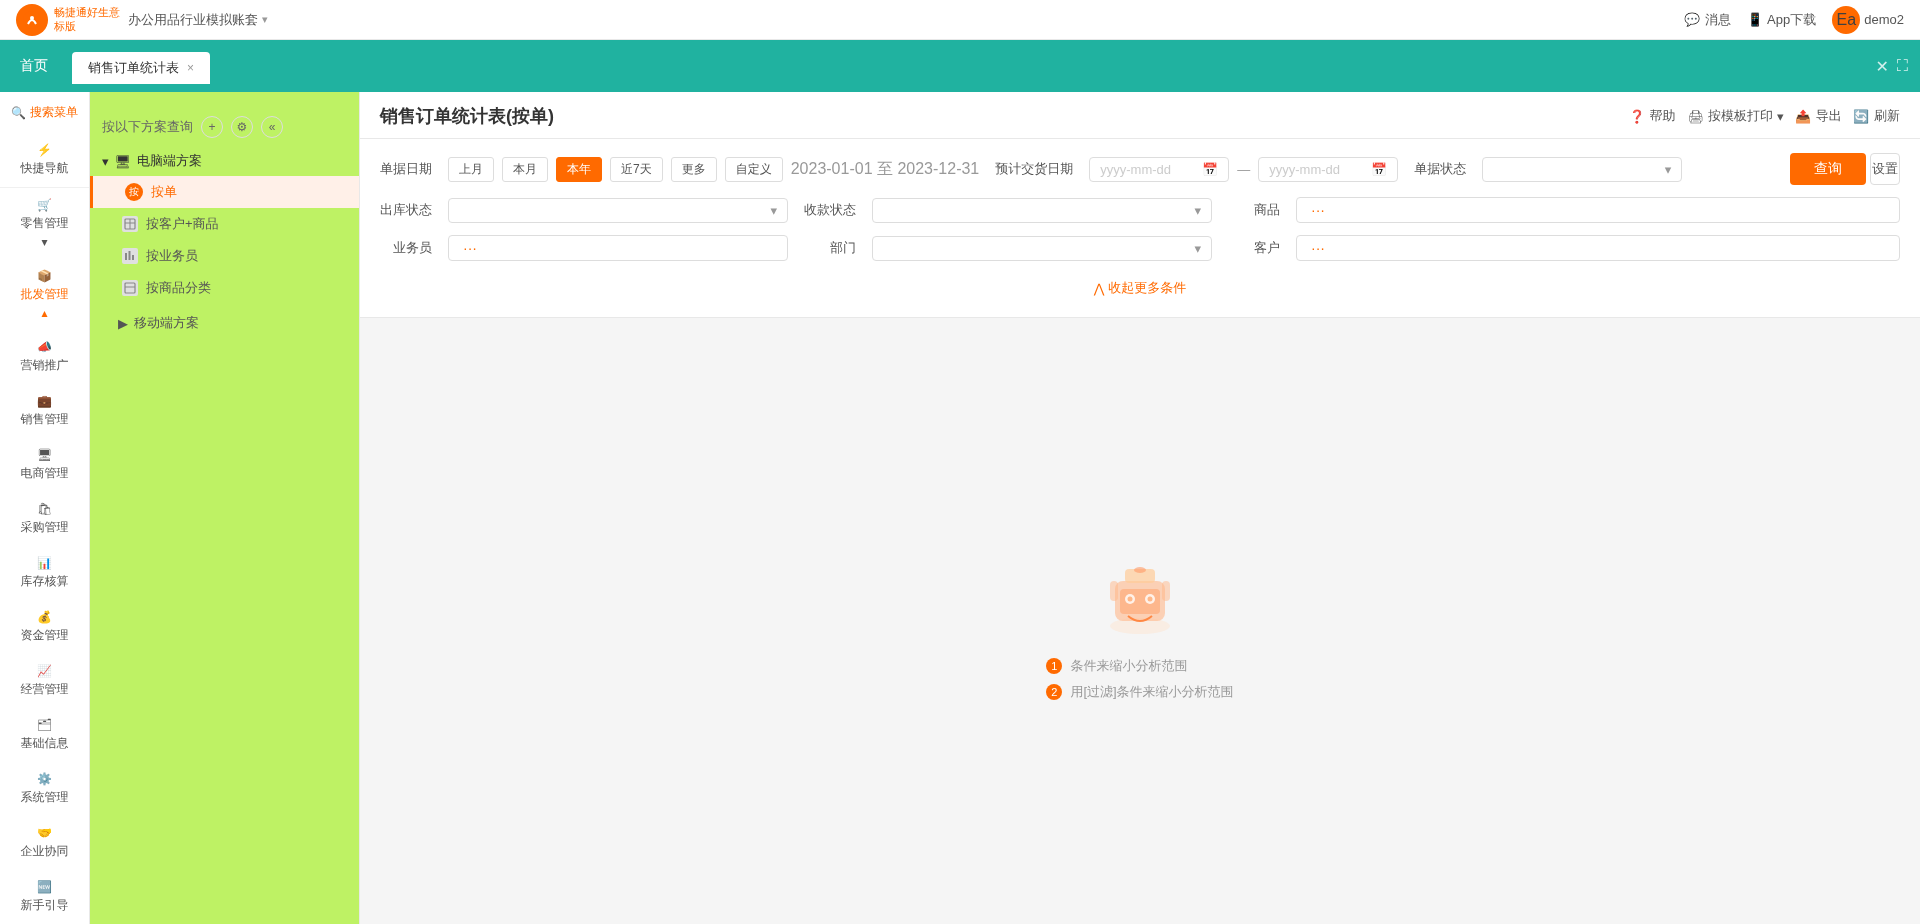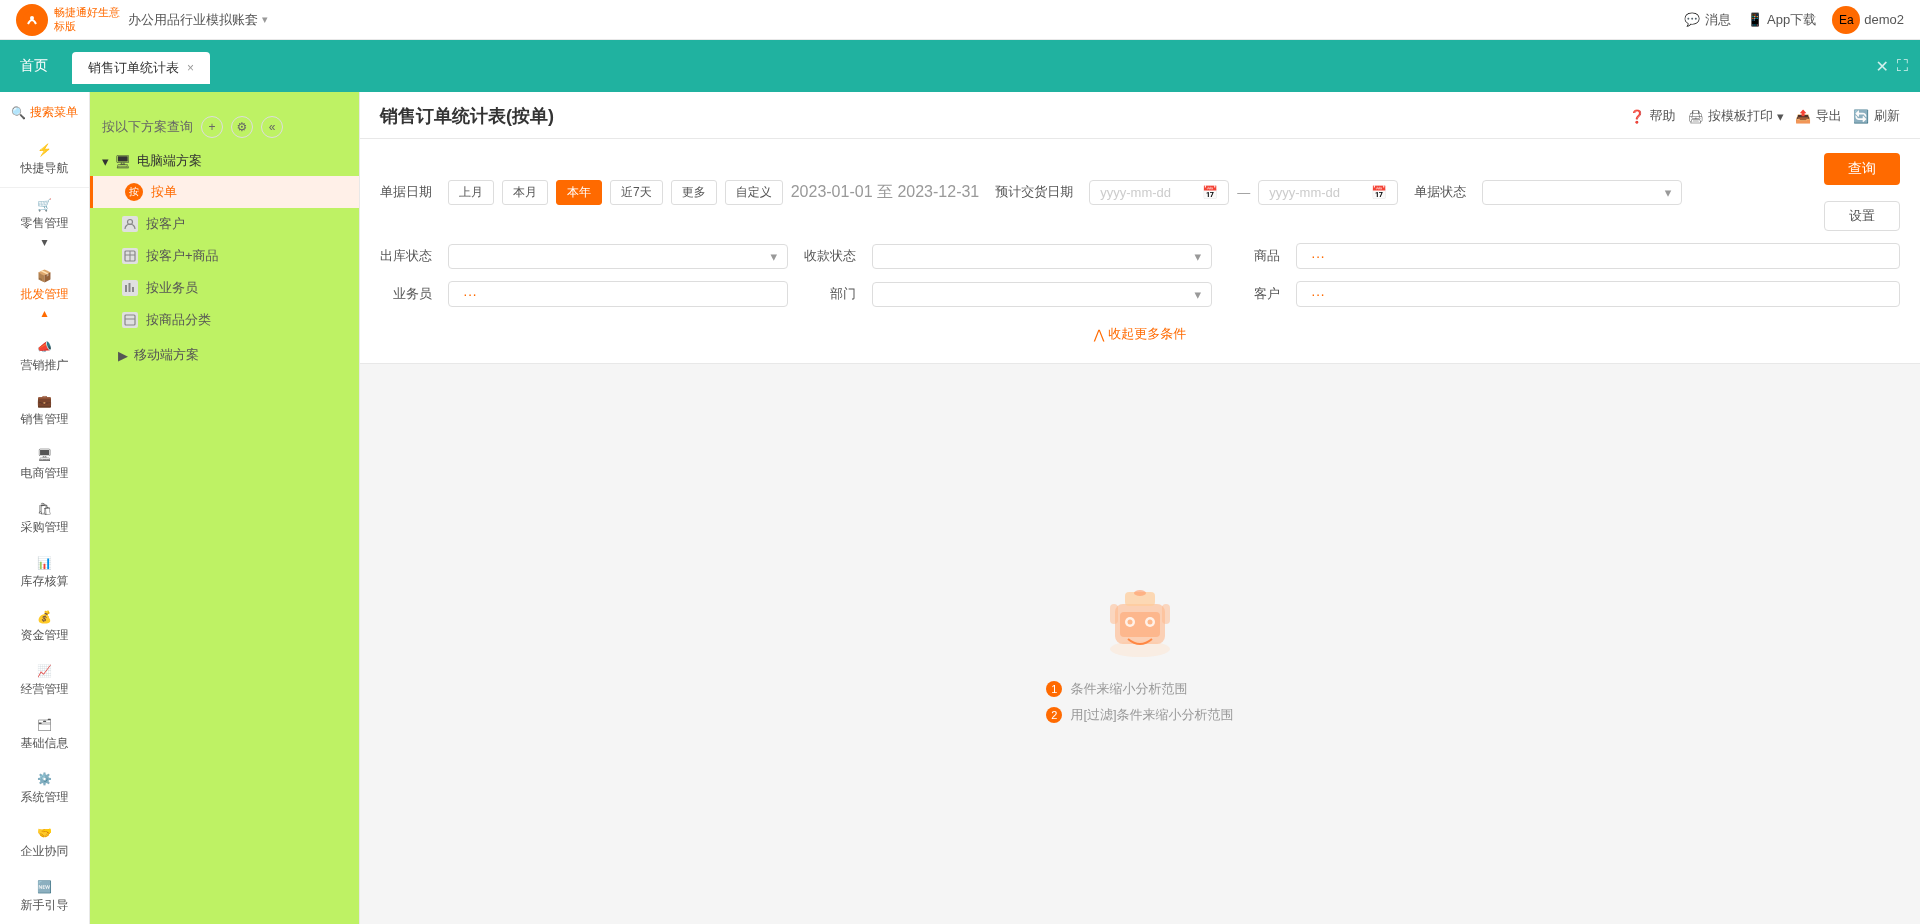"Ea" .avatar { color: #000000 -> #404040; font-size: 12px -> 16px }
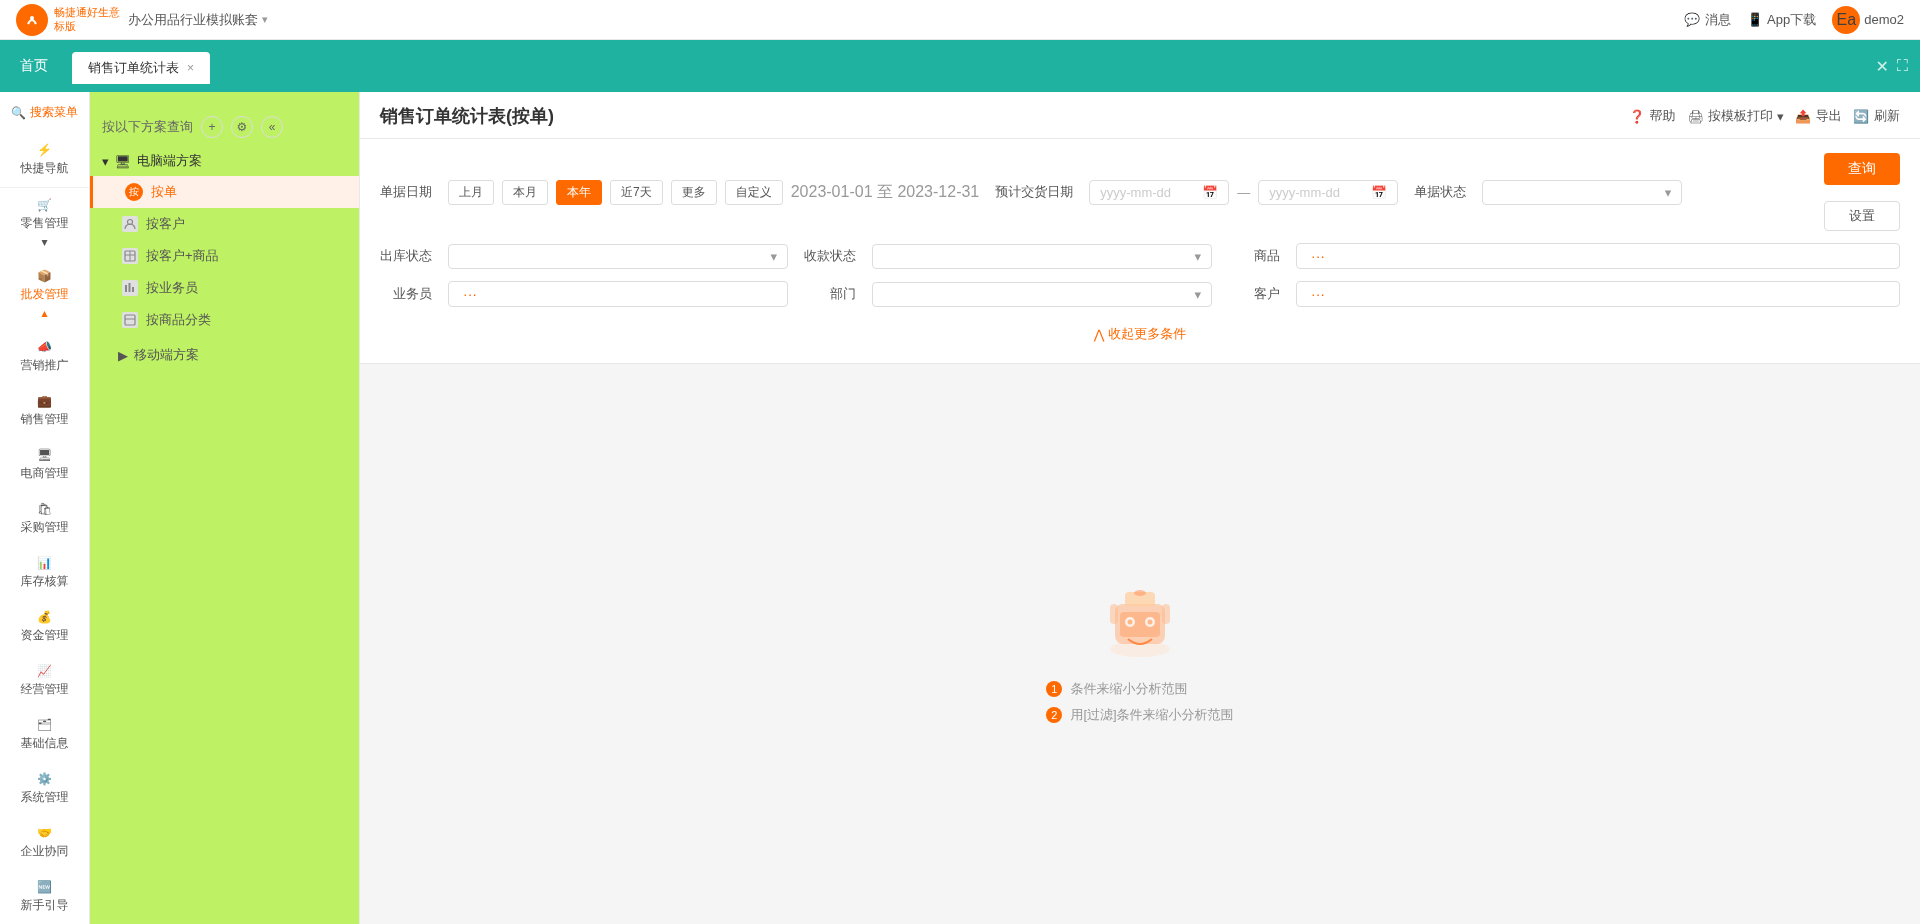"查询" .query-btn-area { flex-direction: column -> none; gap: 16px -> 4px }
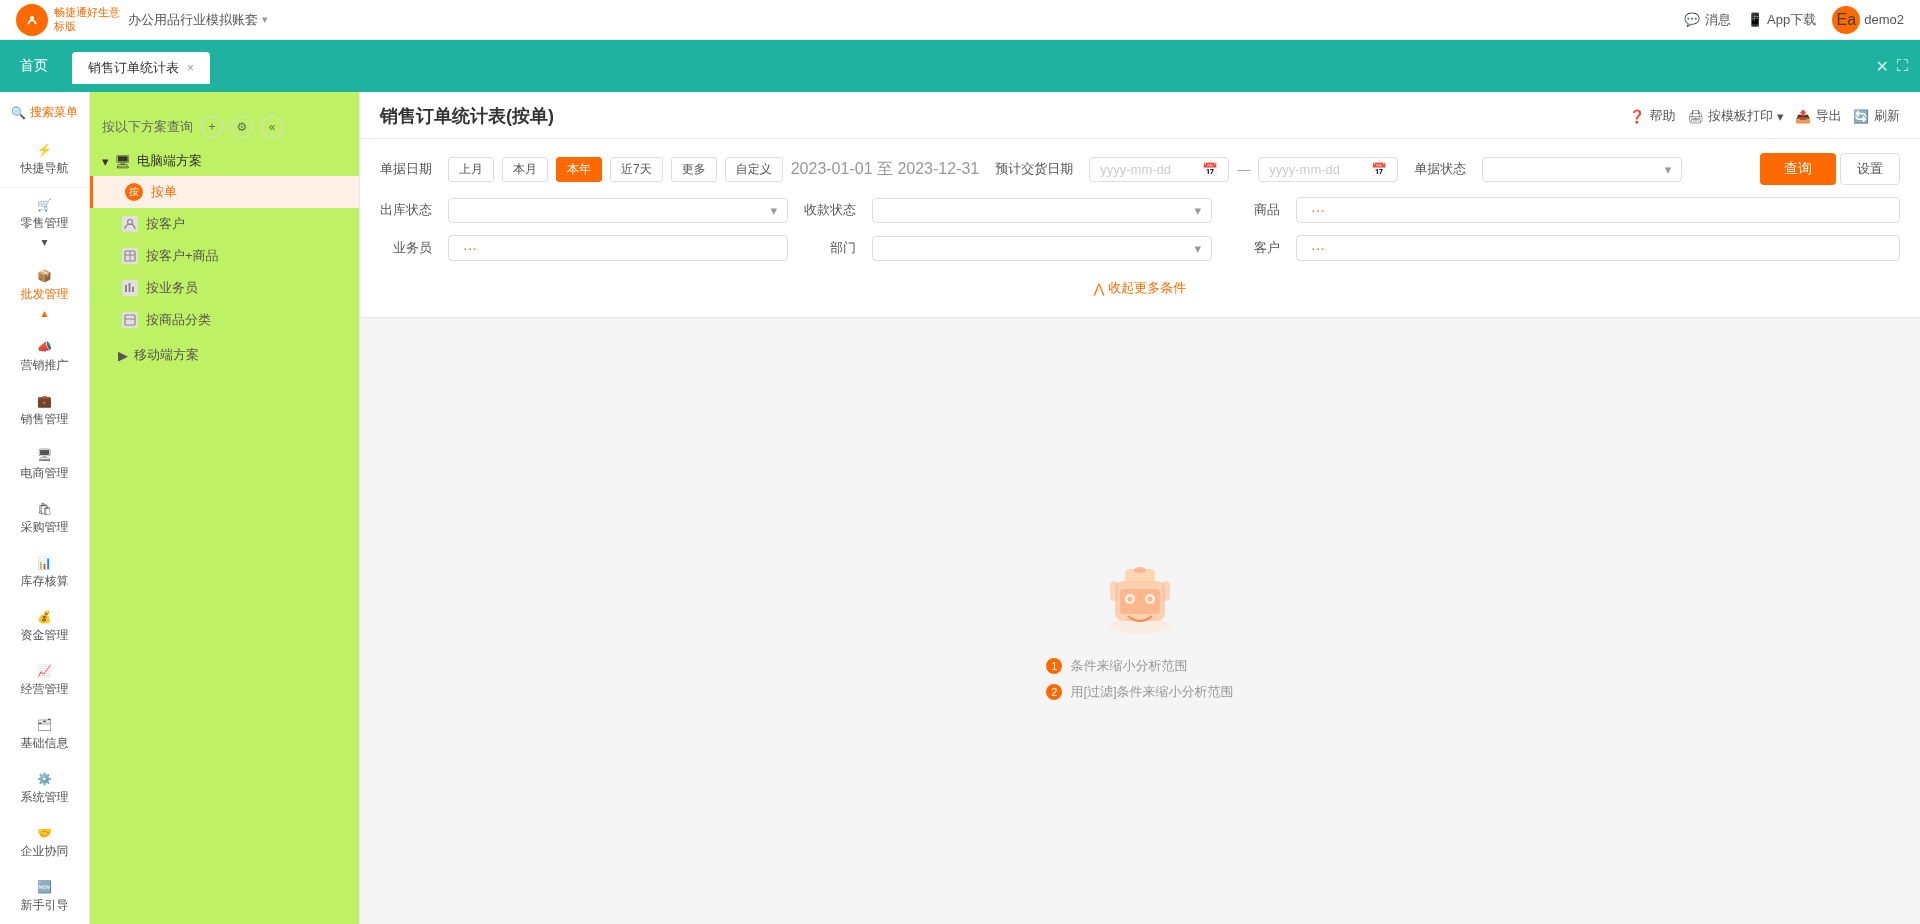"设置" .btn-setting { padding: 5px 16px -> 5px 1px }
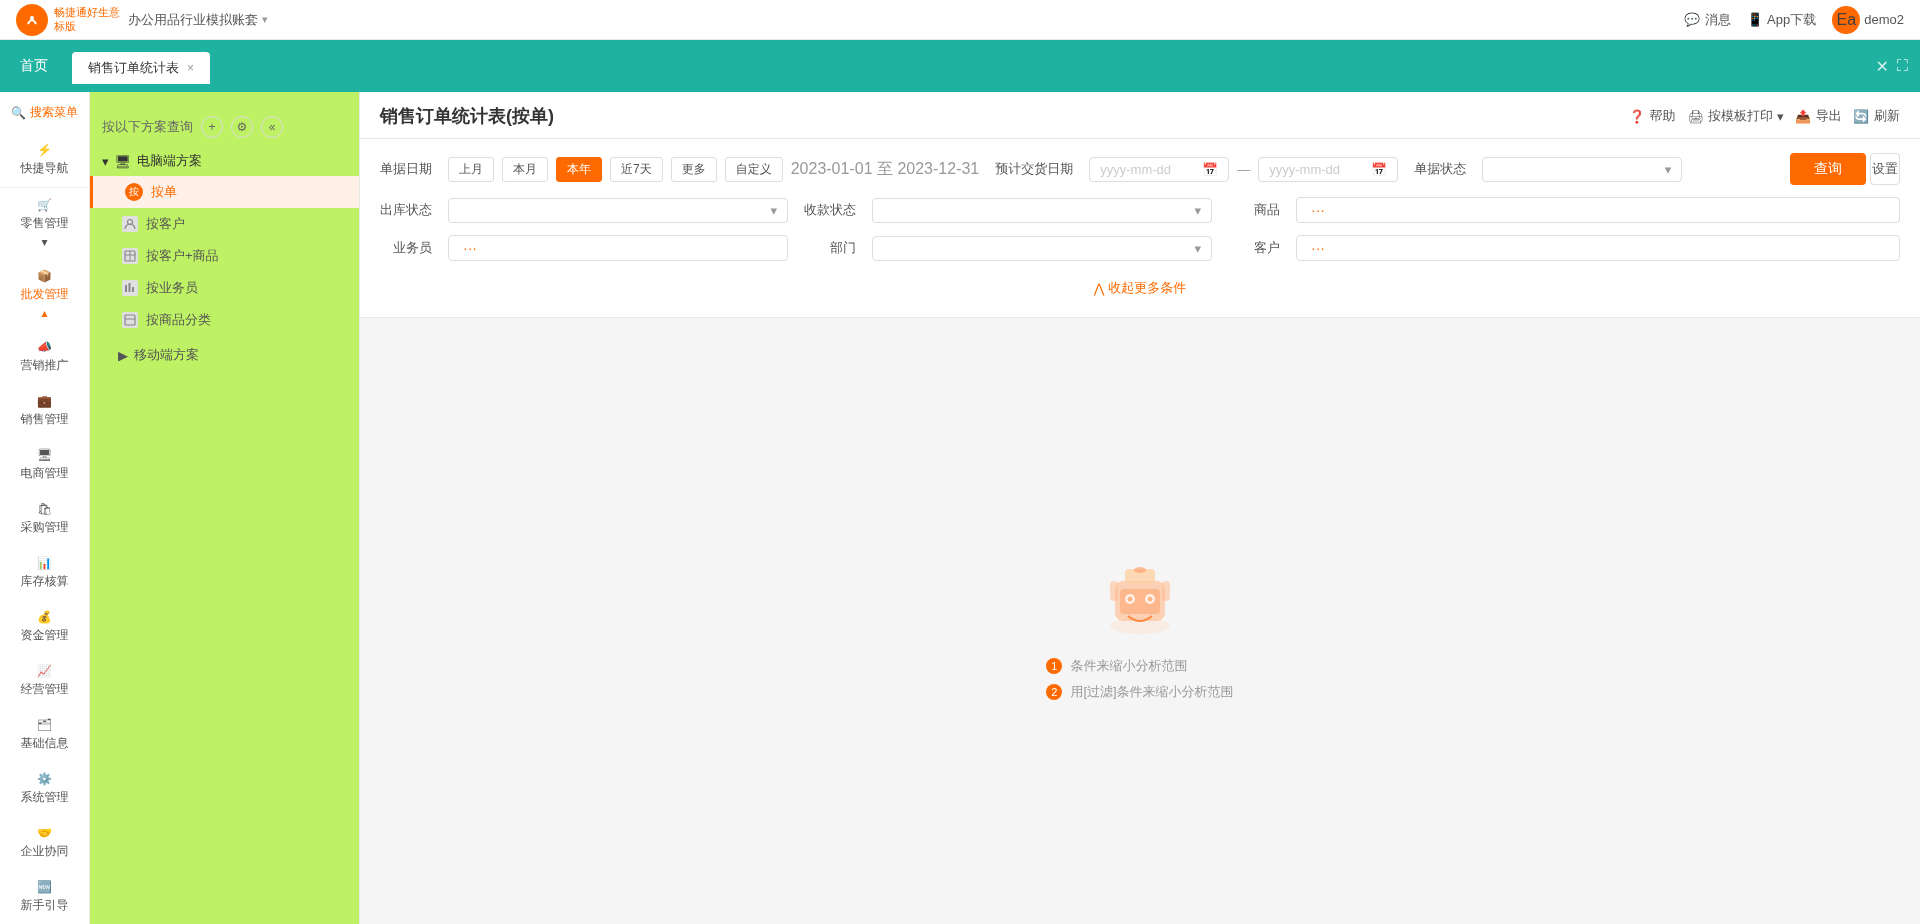"按客户" div.scheme-item { html: <div> <div> <svg> <circle></circle> <path></path> </svg> </div> <span>按客户</span> </div> -> none }
